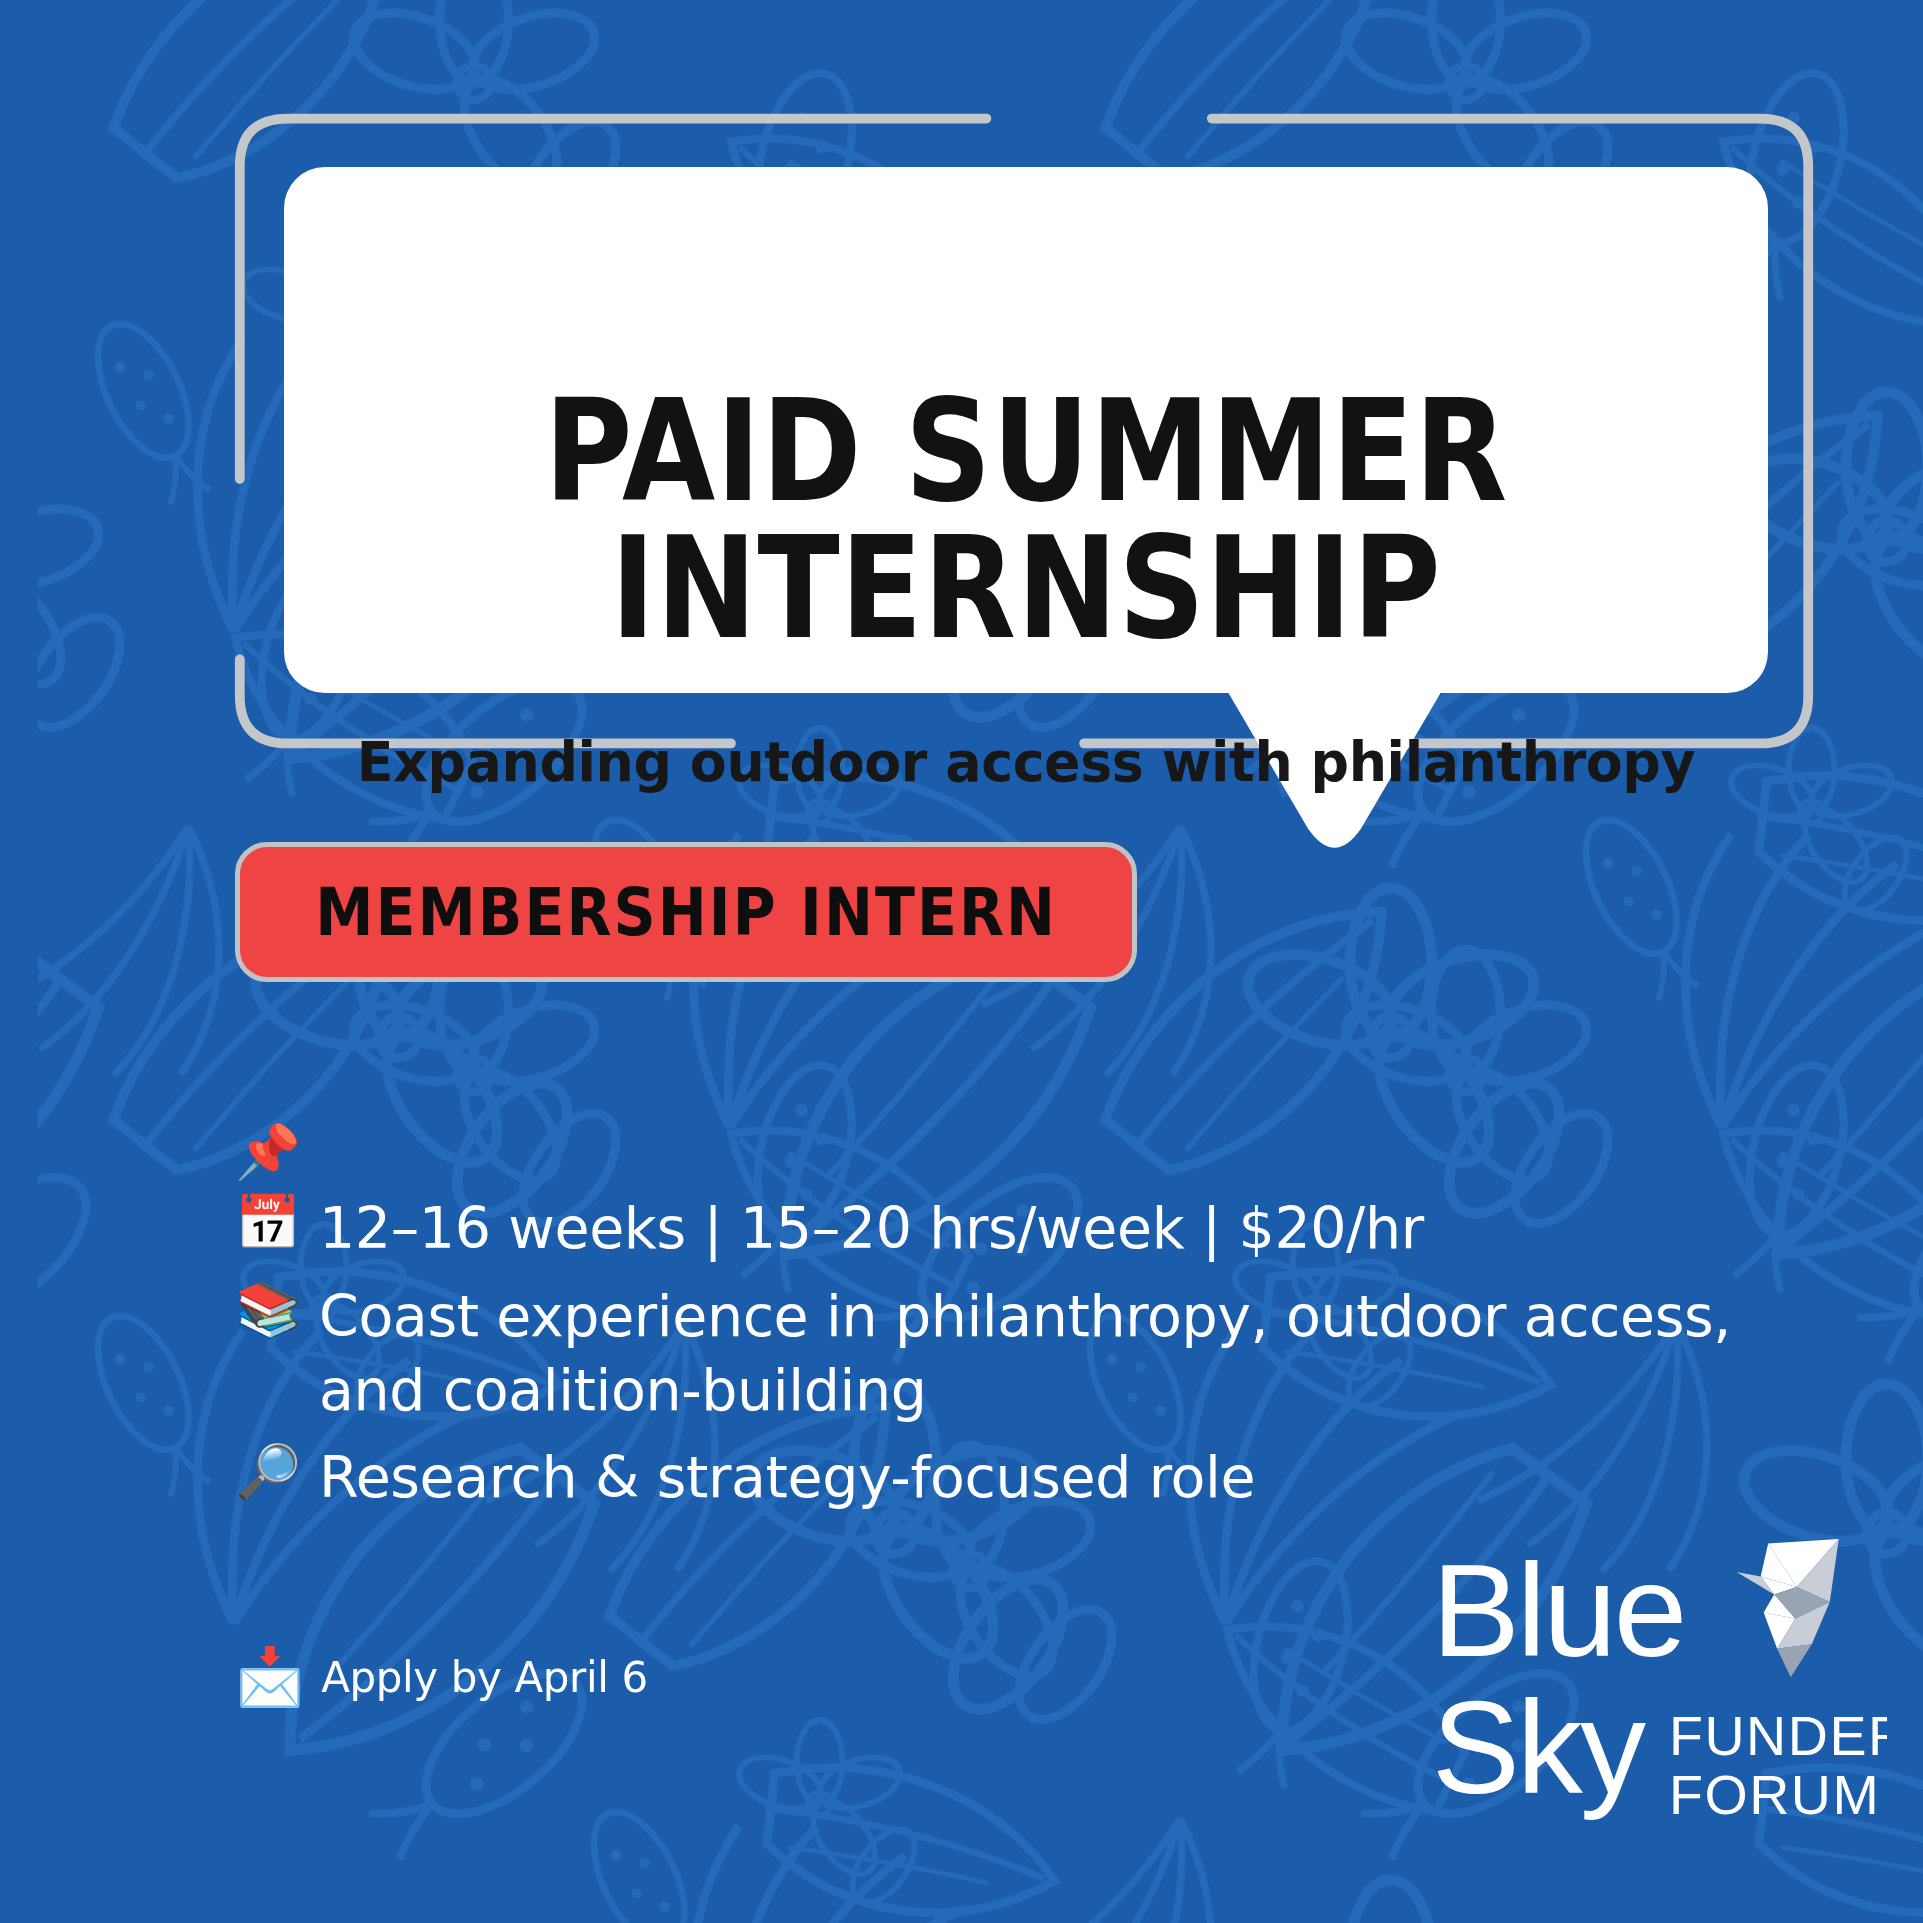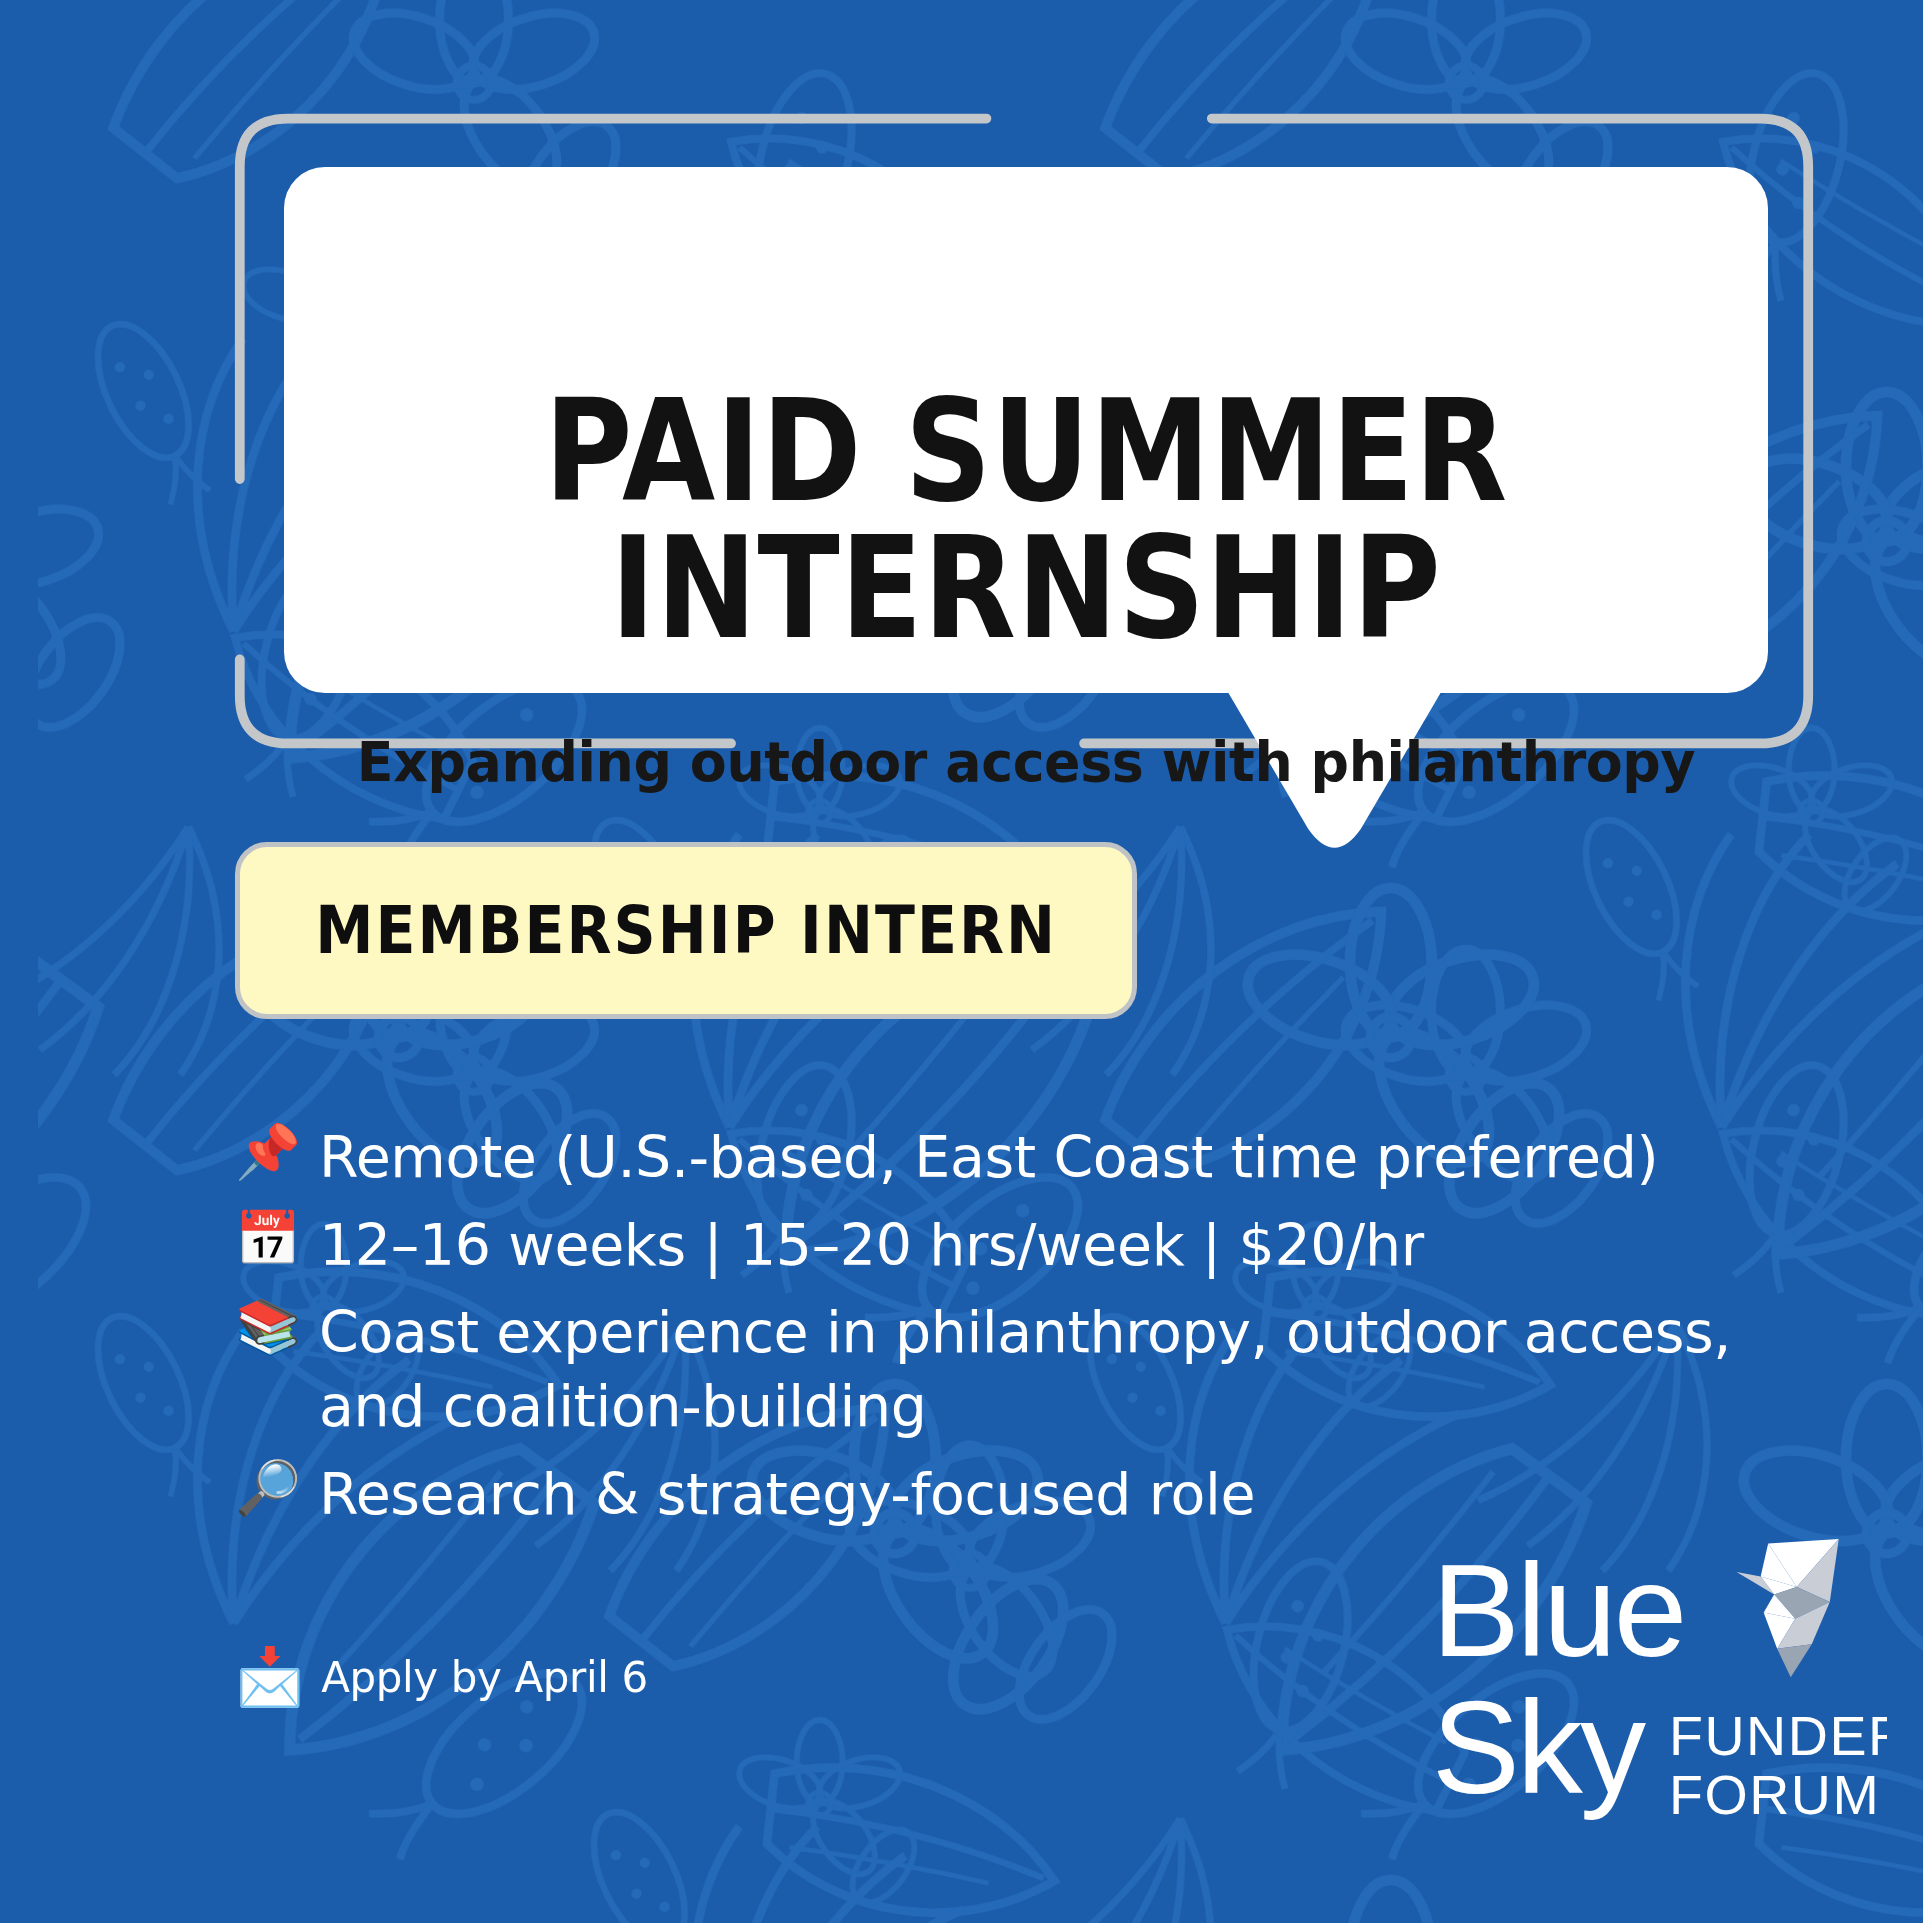"MEMBERSHIP INTERN" .badge { background: #fef9c3 -> #ef4444; height: 177px -> 140px }
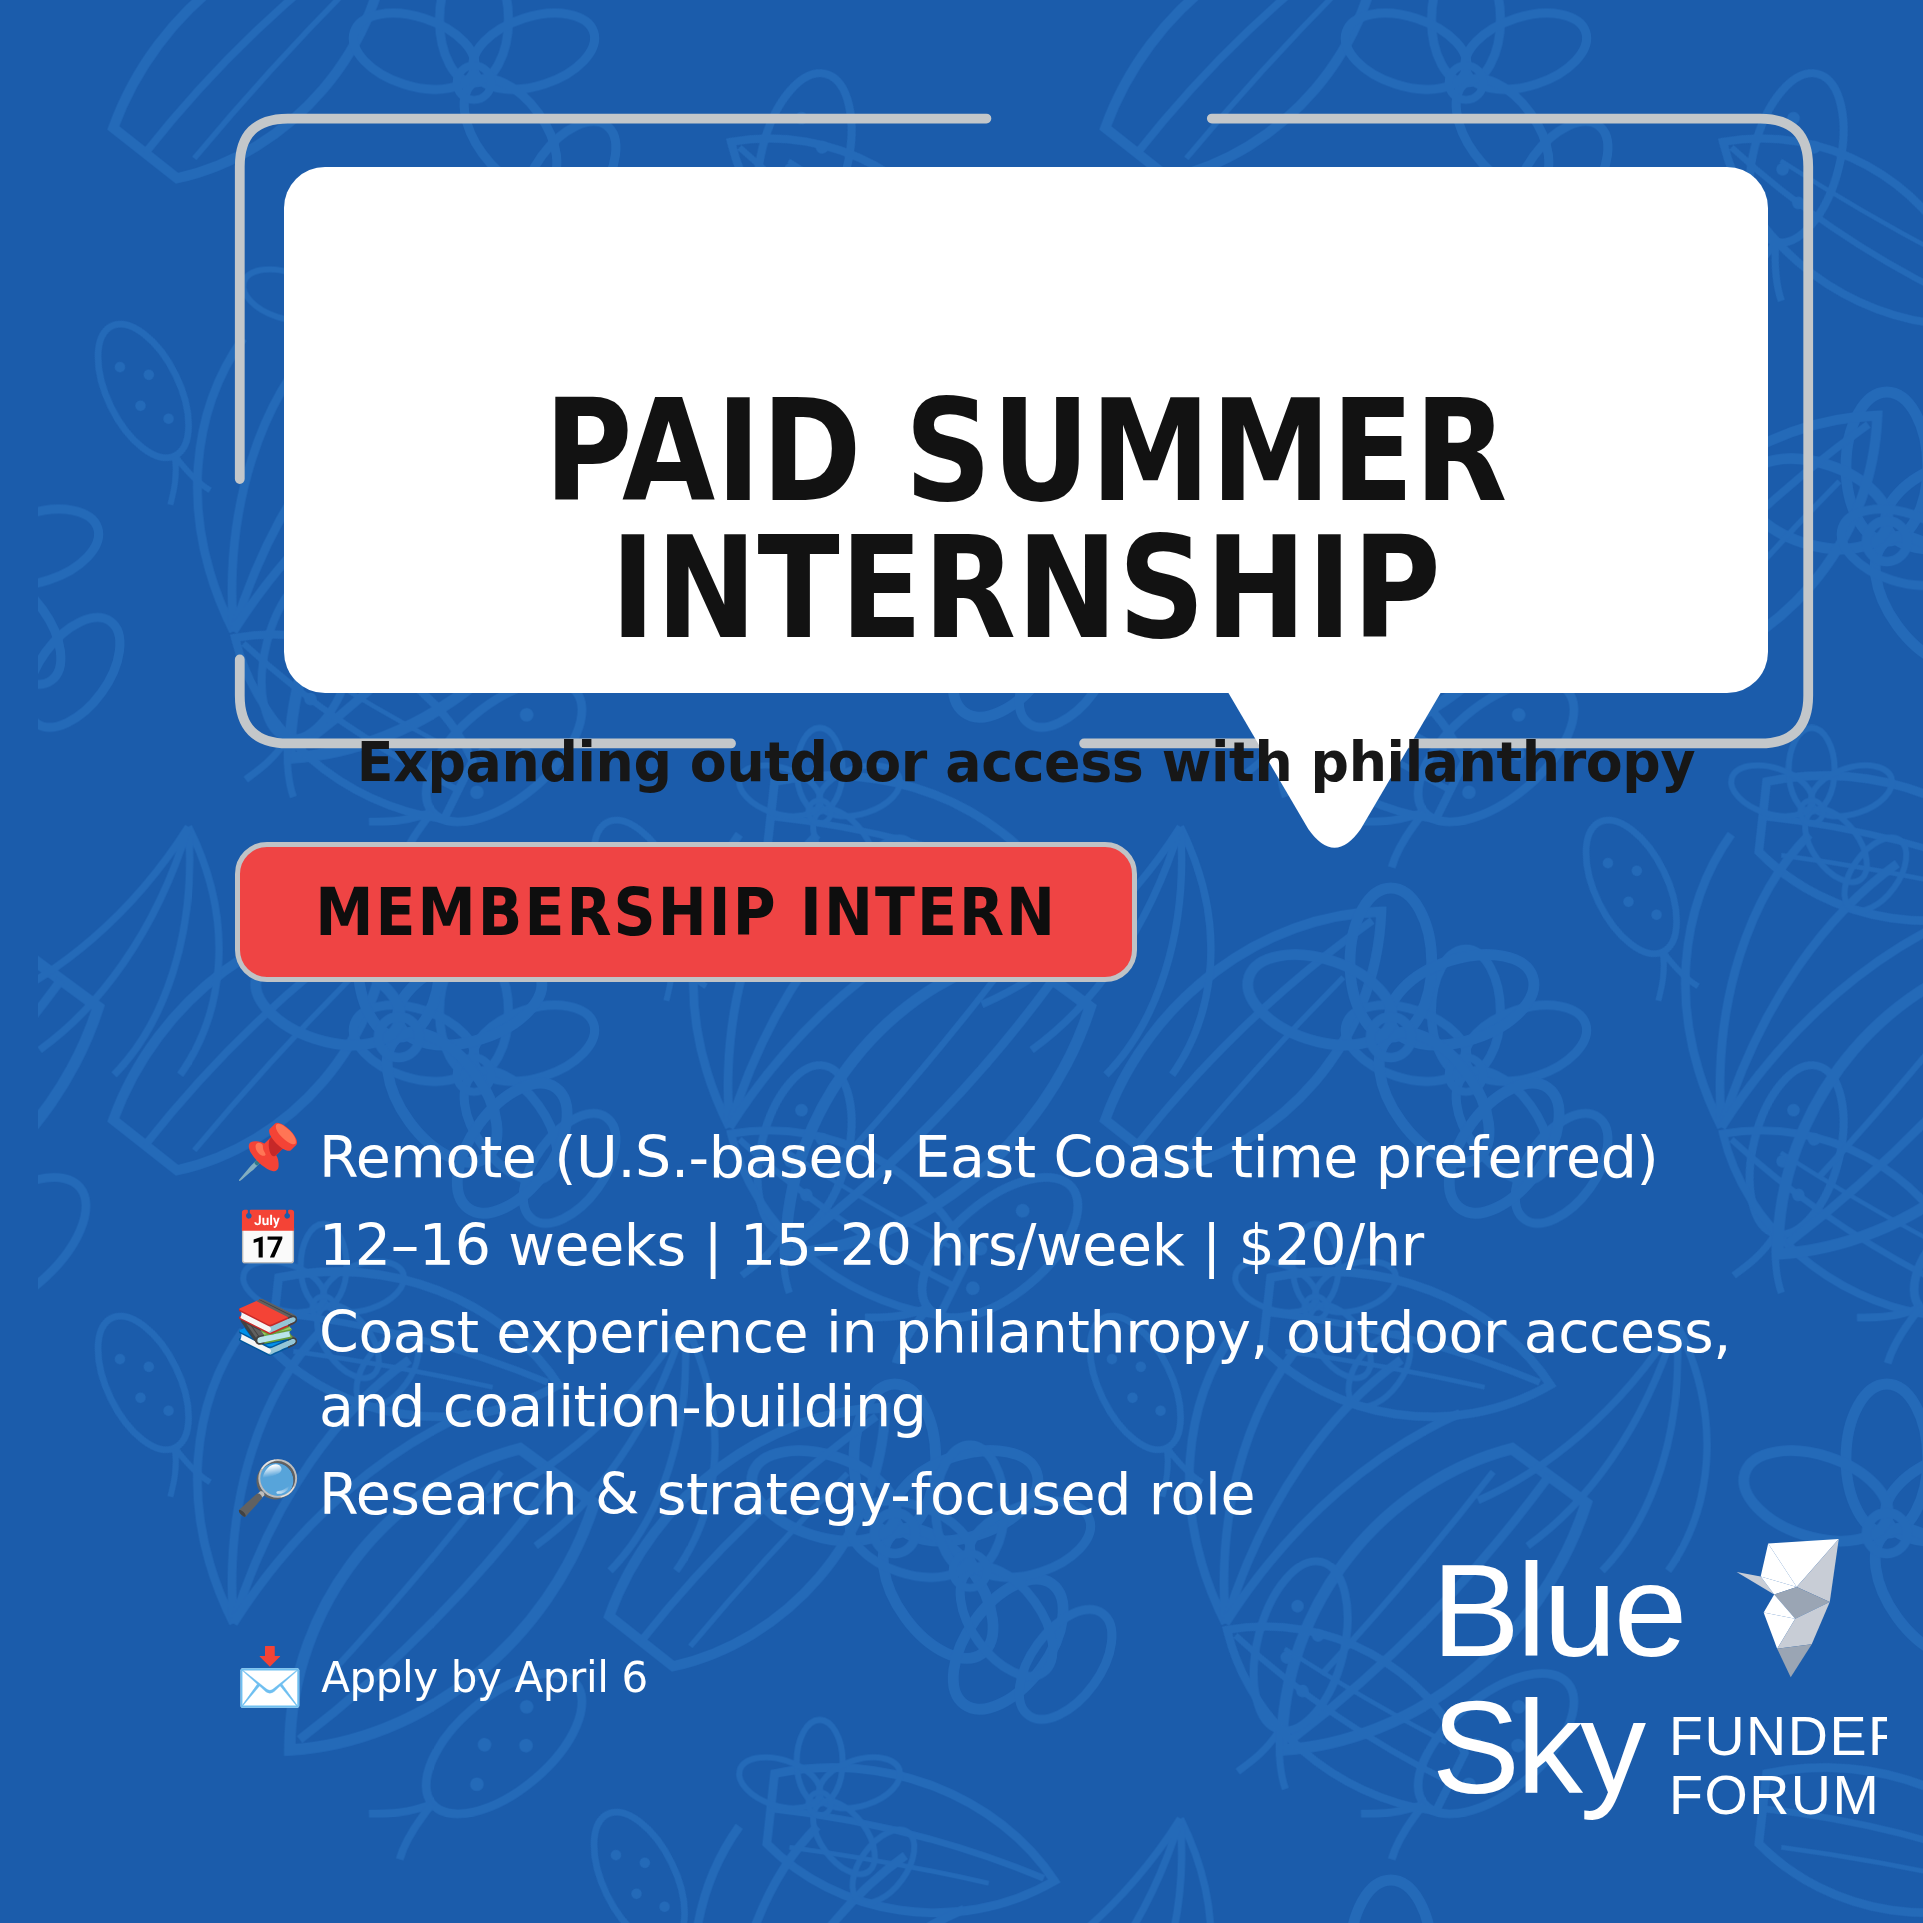"Remote (U.S.-based, East Coast time" span.bullet-text { html: <span>Remote (U.S.-based, East Coast time preferred)</span> -> none }
